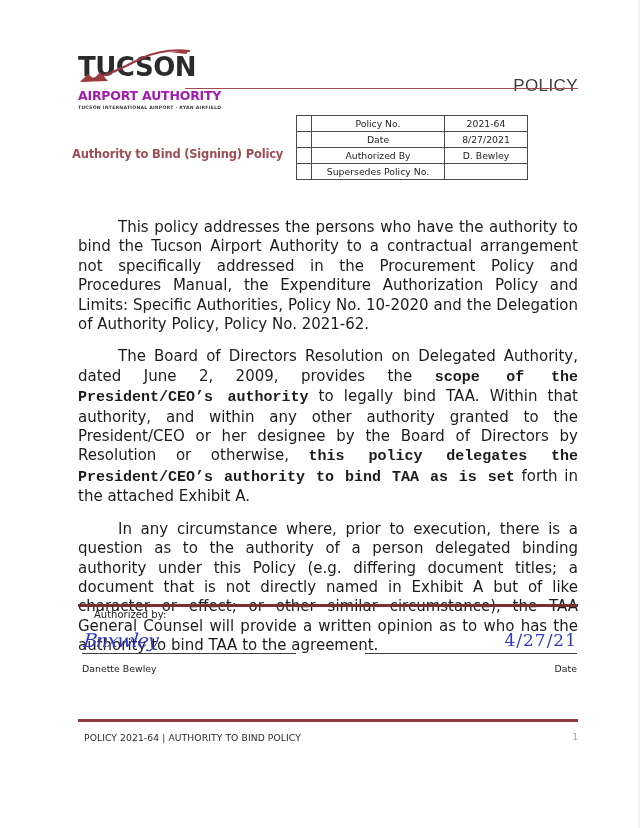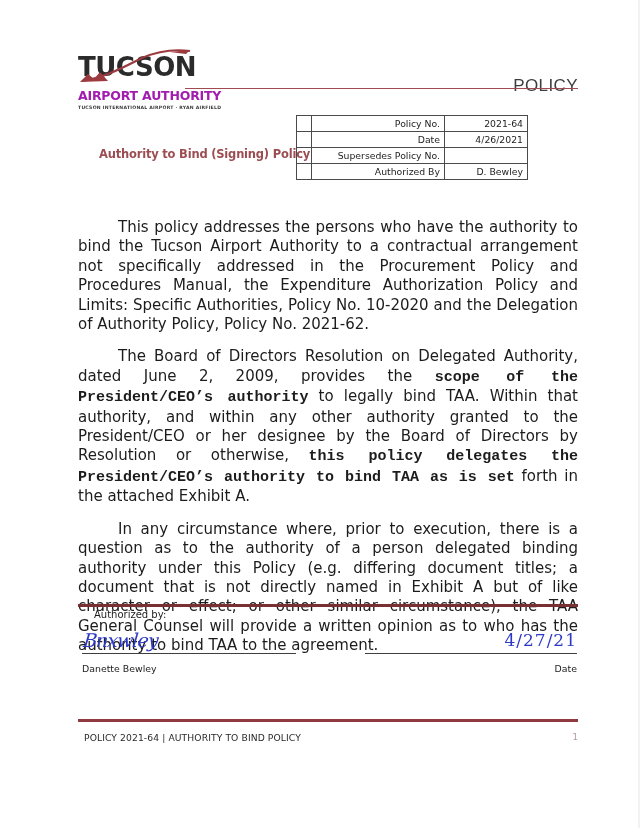"Policy No." .info-table .col-label { text-align: right -> center }
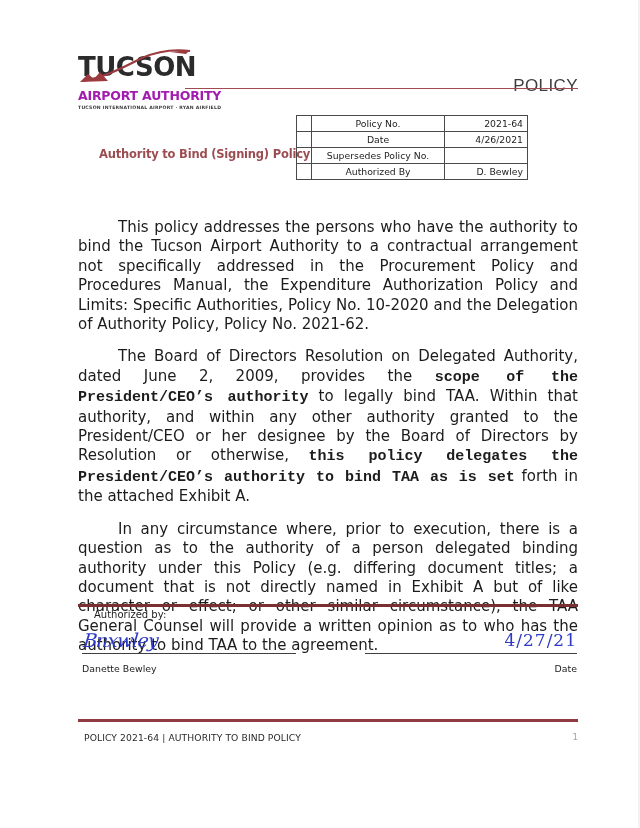"2021-64" .info-table .col-value { text-align: right -> center }
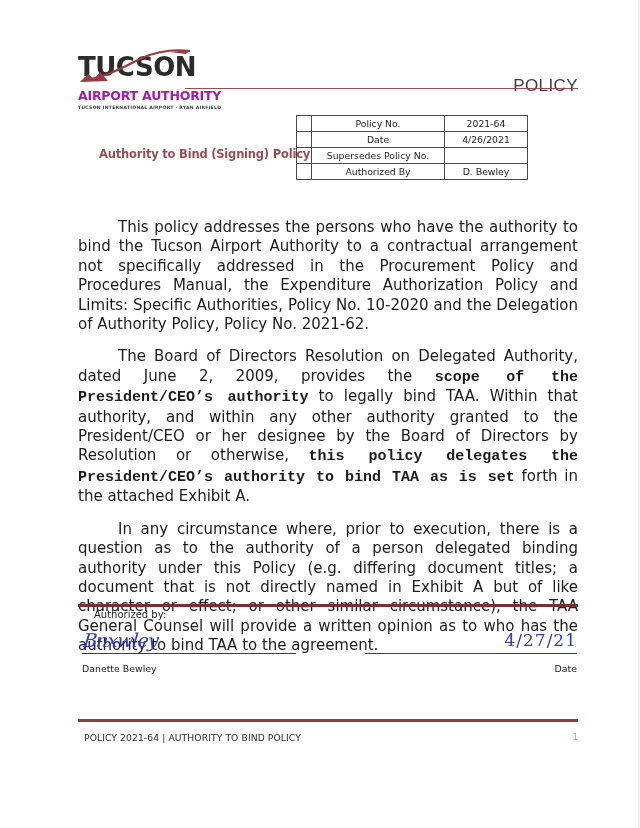"4/26/2021" td.col-value { text: 4/26/2021 -> 8/27/2021 }
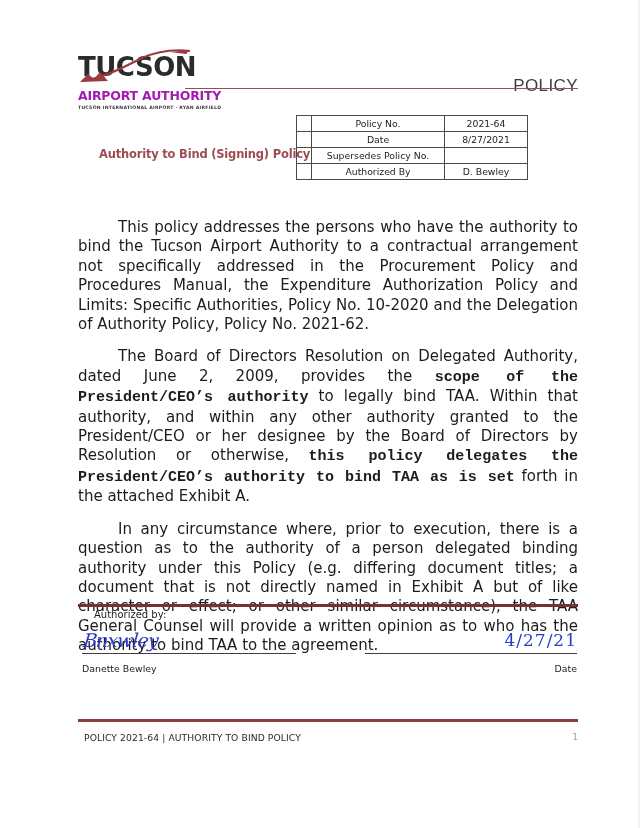"Authority to Bind (Signing) Policy" .doc-title { left: 99px -> 72px }
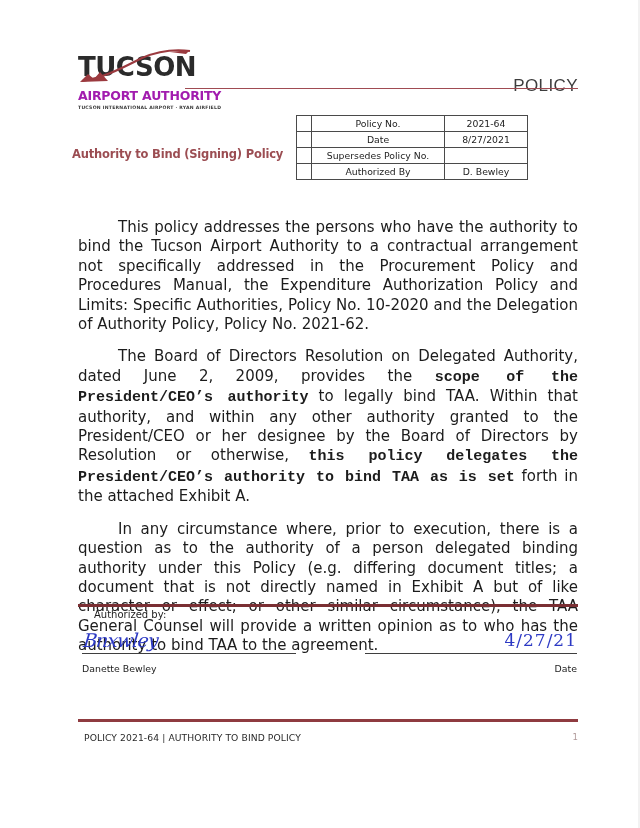"Supersedes Policy No." tr { order: before "Authorized By" -> after "Authorized By" }
